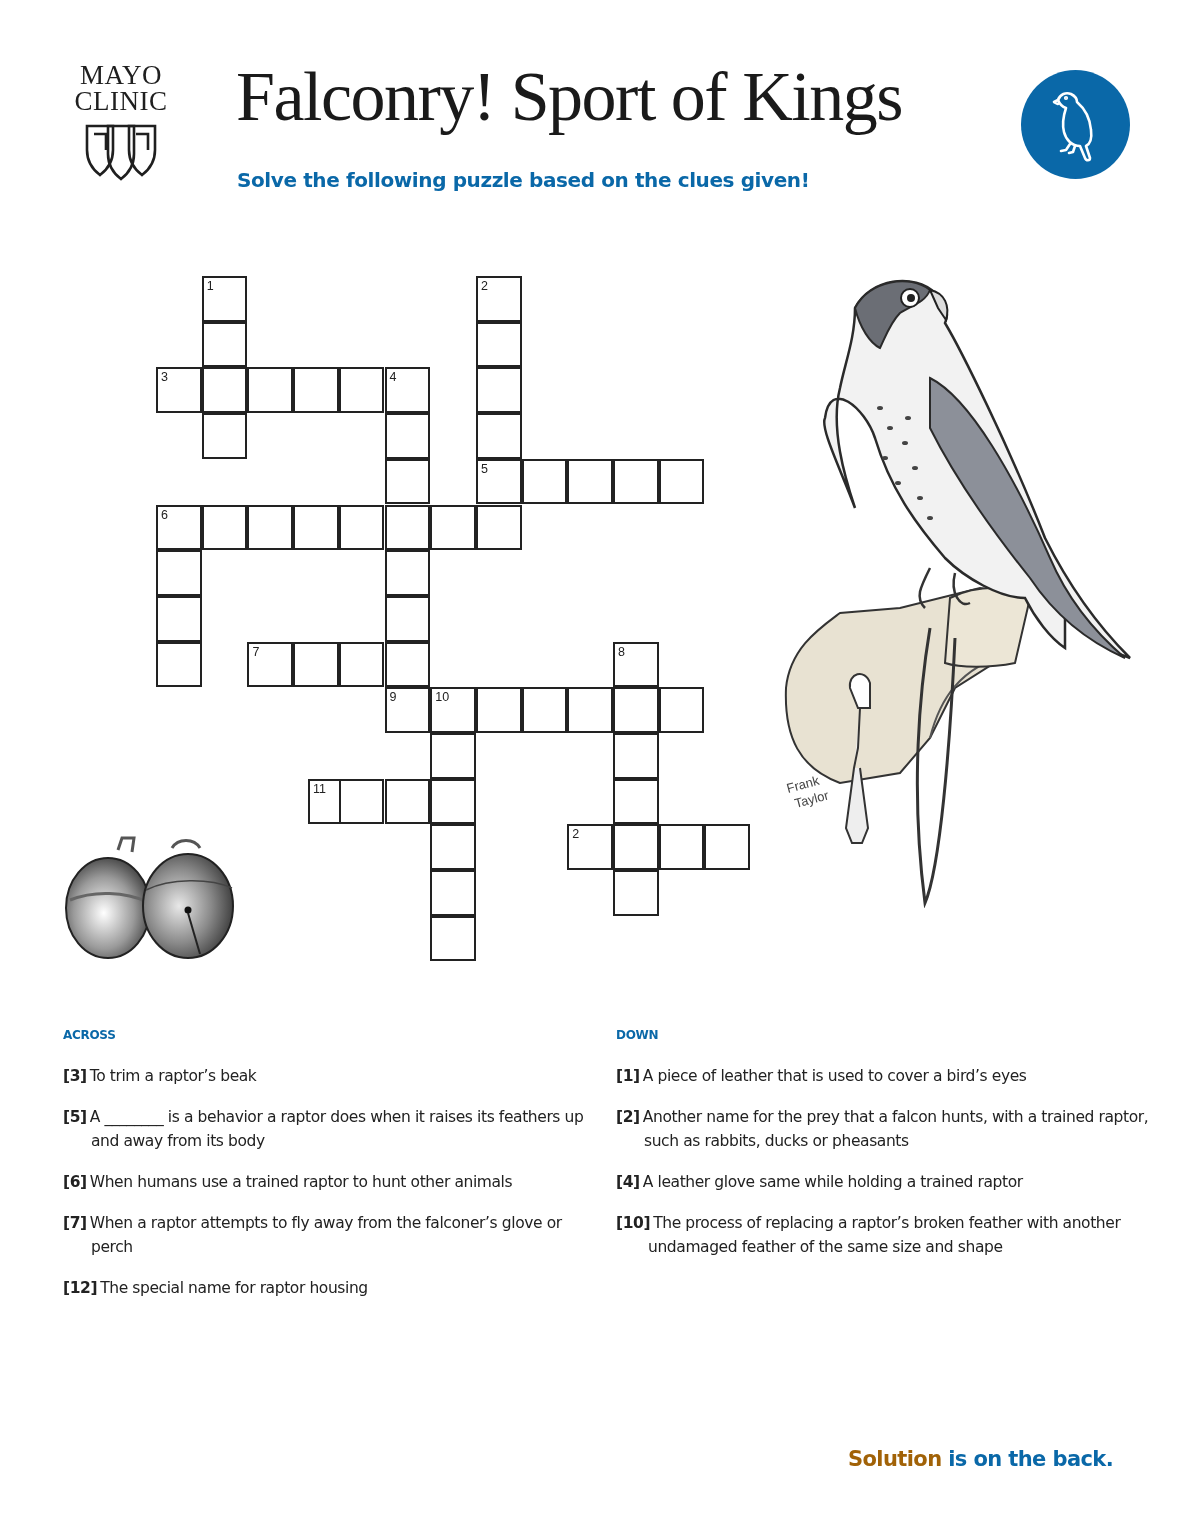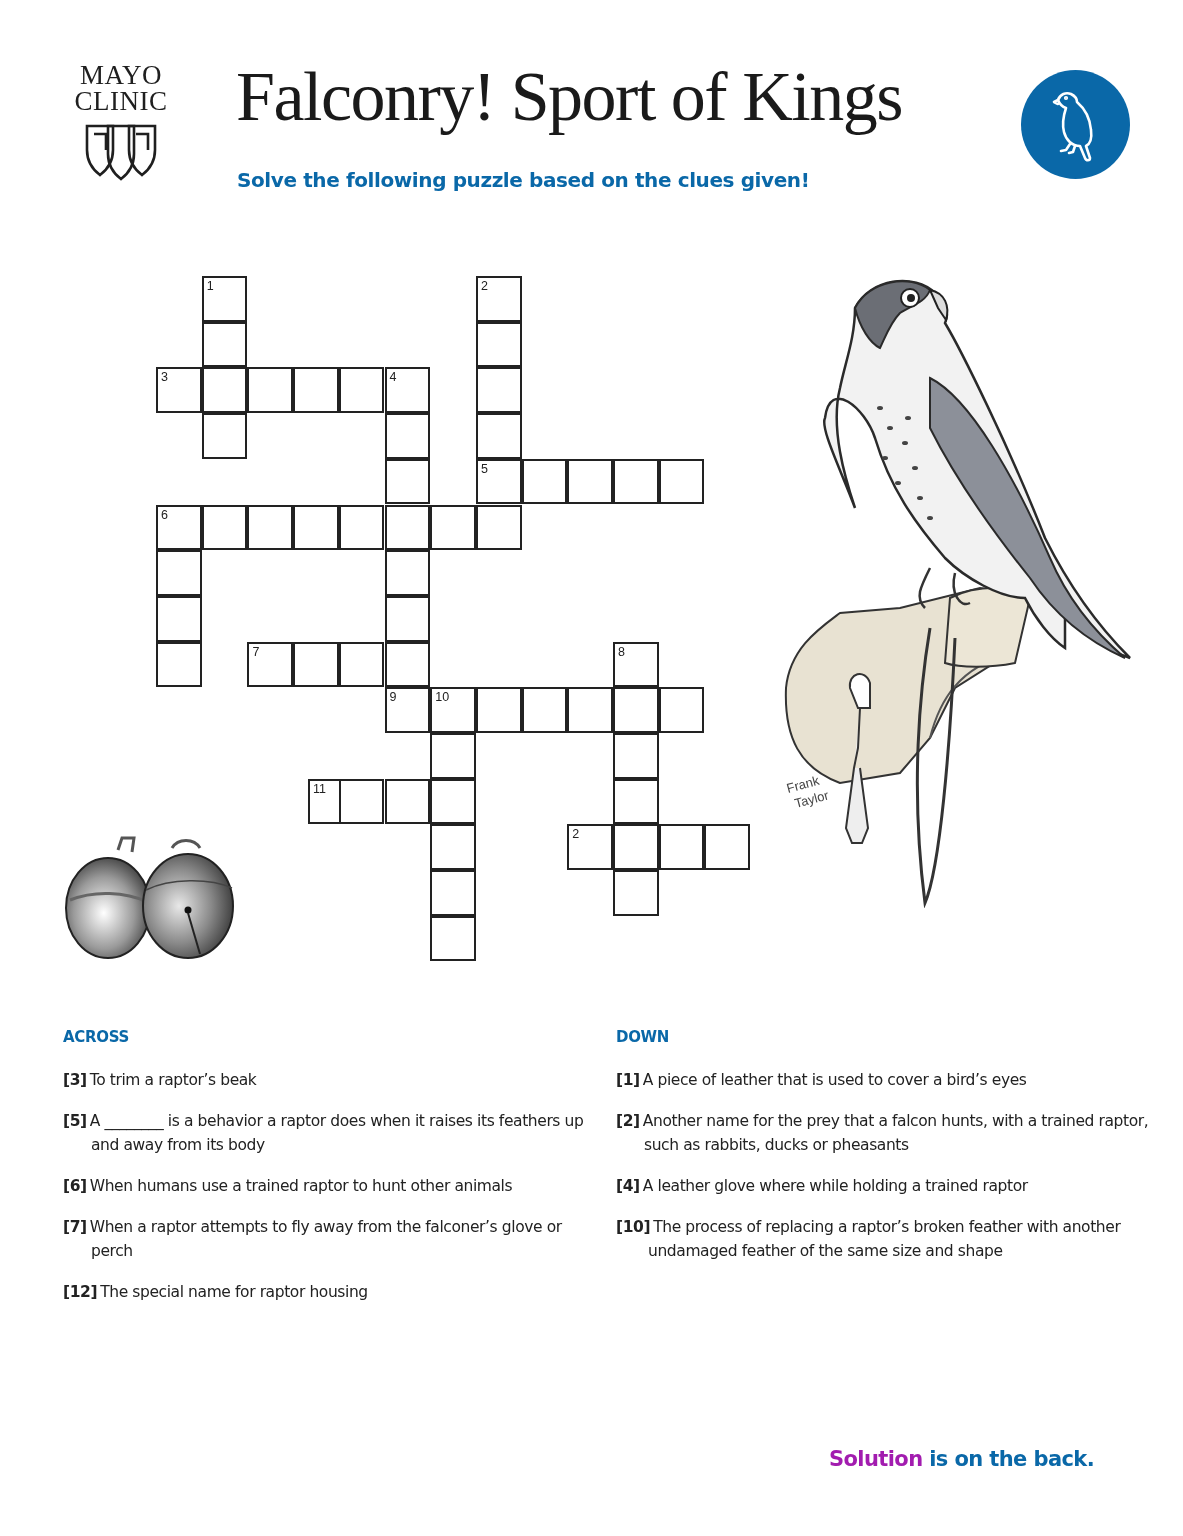"ACROSS" .clues-head { font-size: 15px -> 12px }
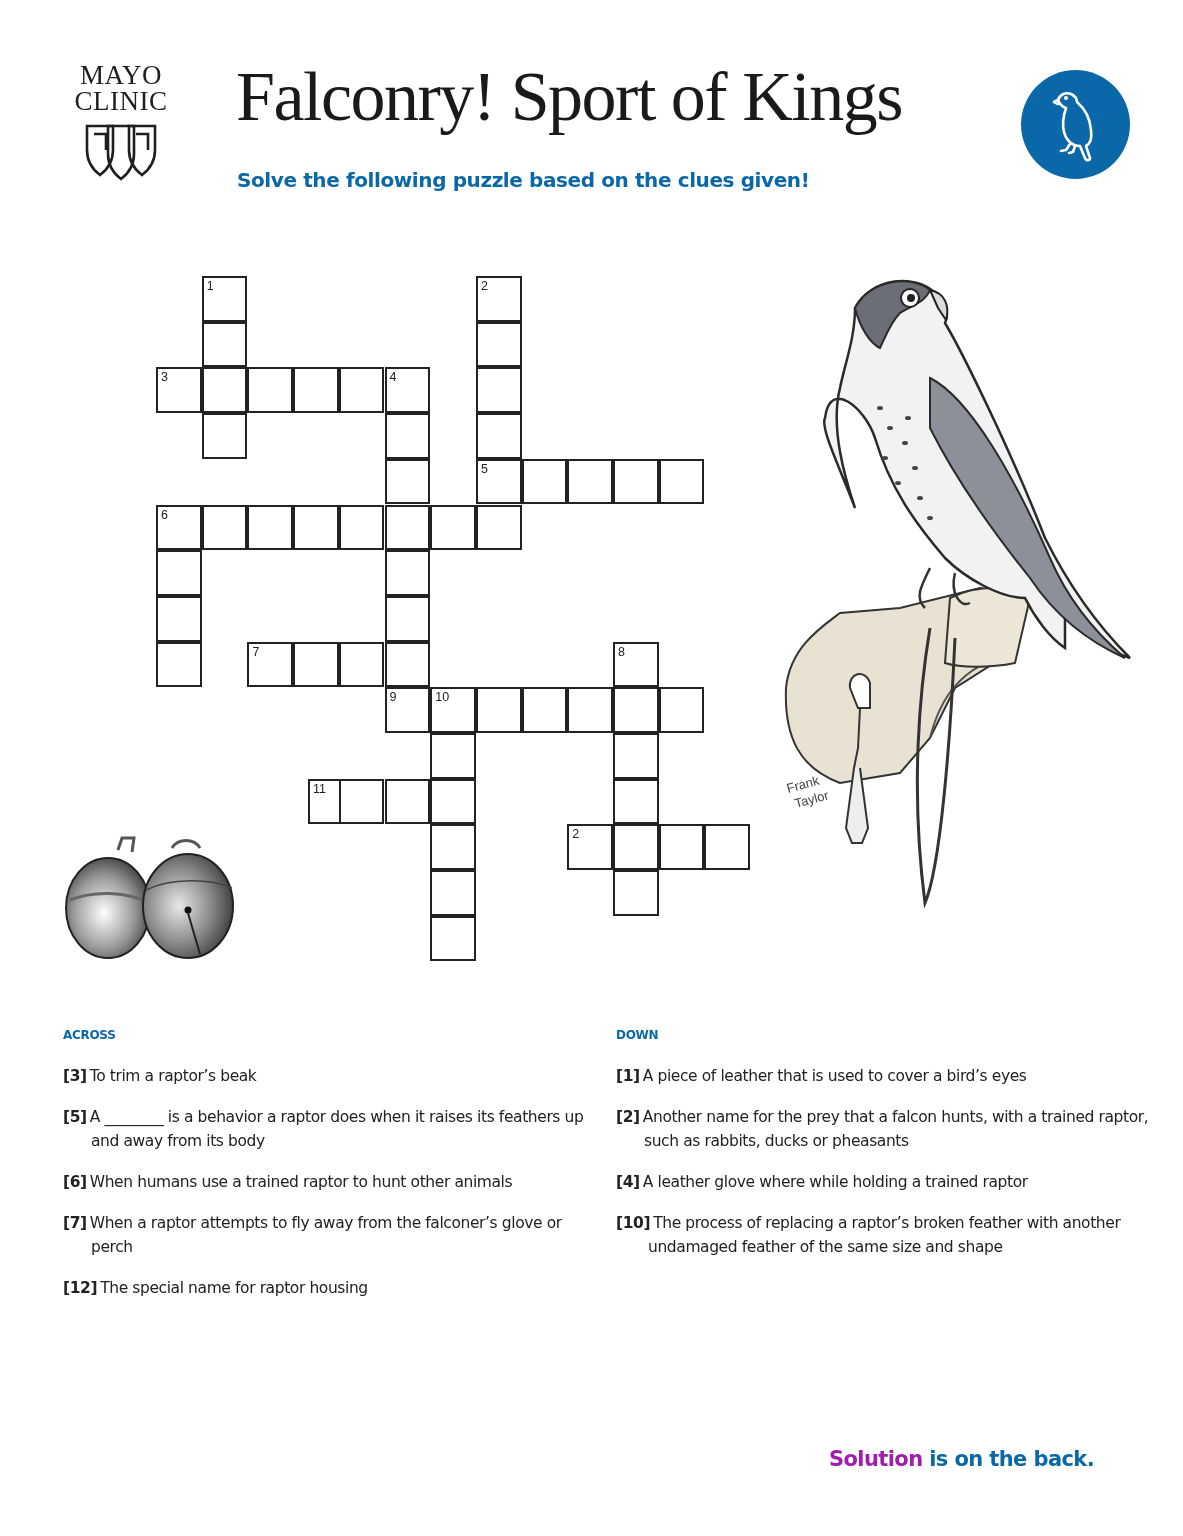"A leather glove where while" span { text: where -> same }
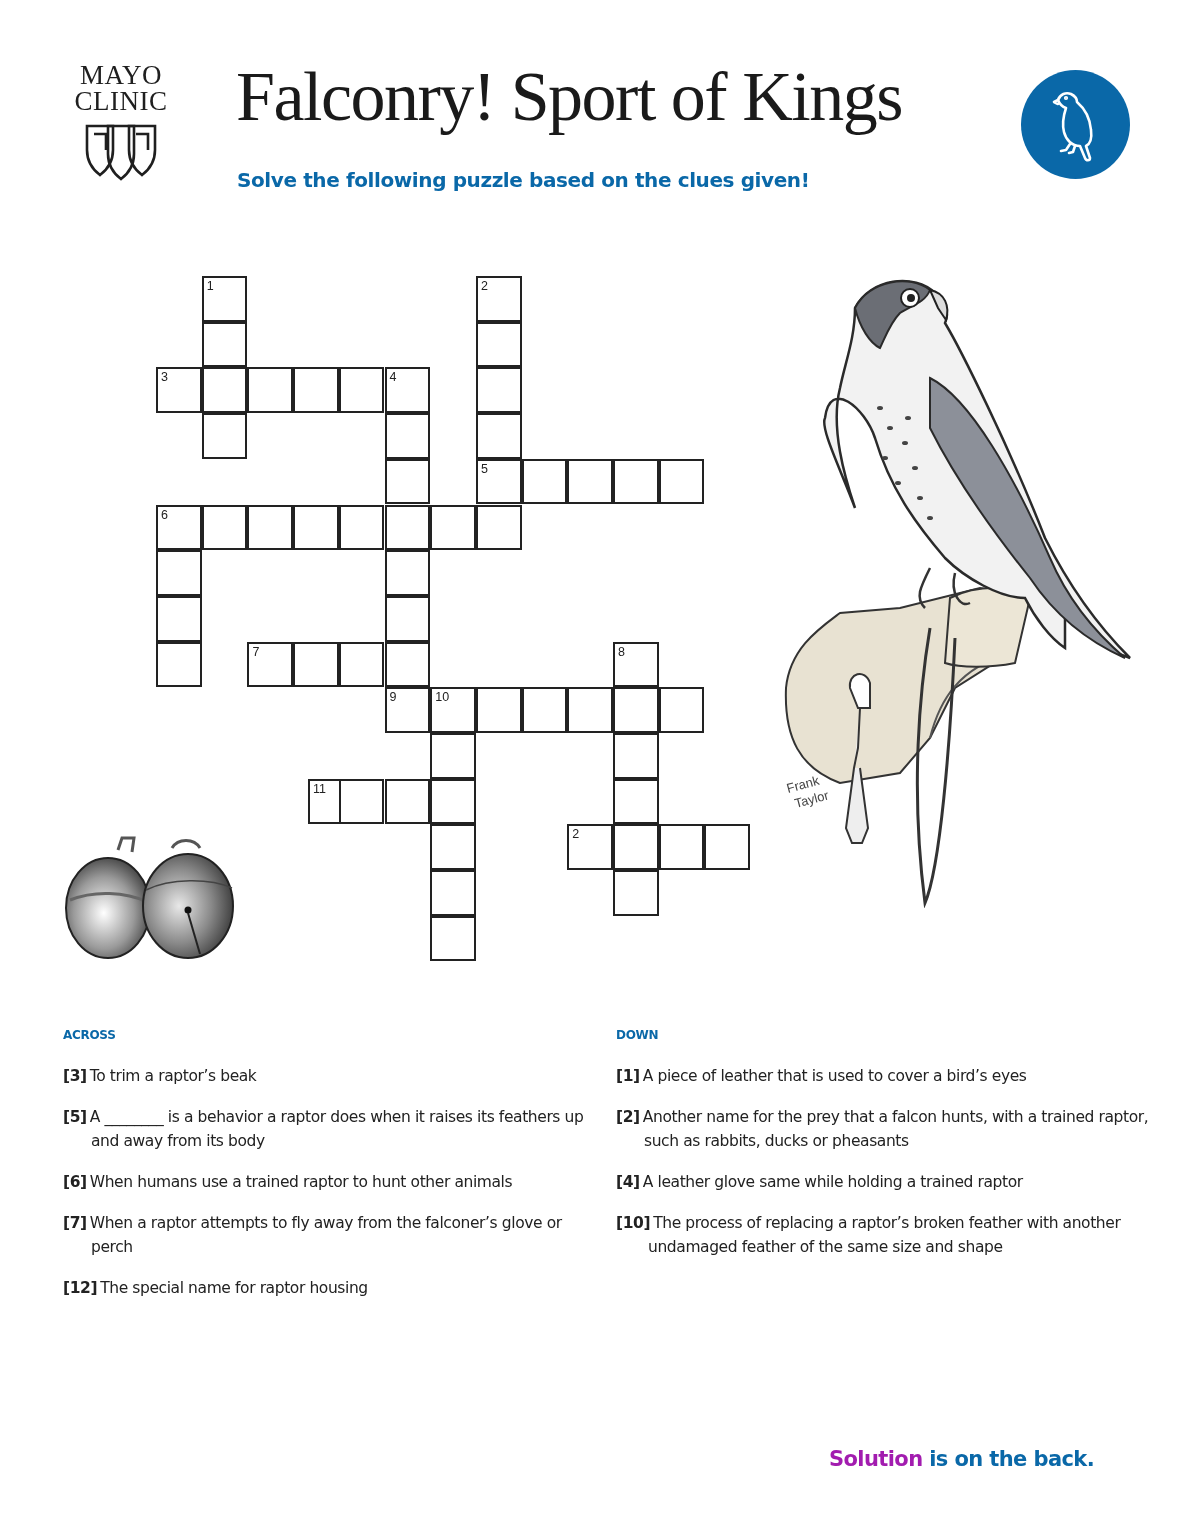"Solution" .footer .red { color: #a21caf -> #a16207; margin-left: none -> 19px }
